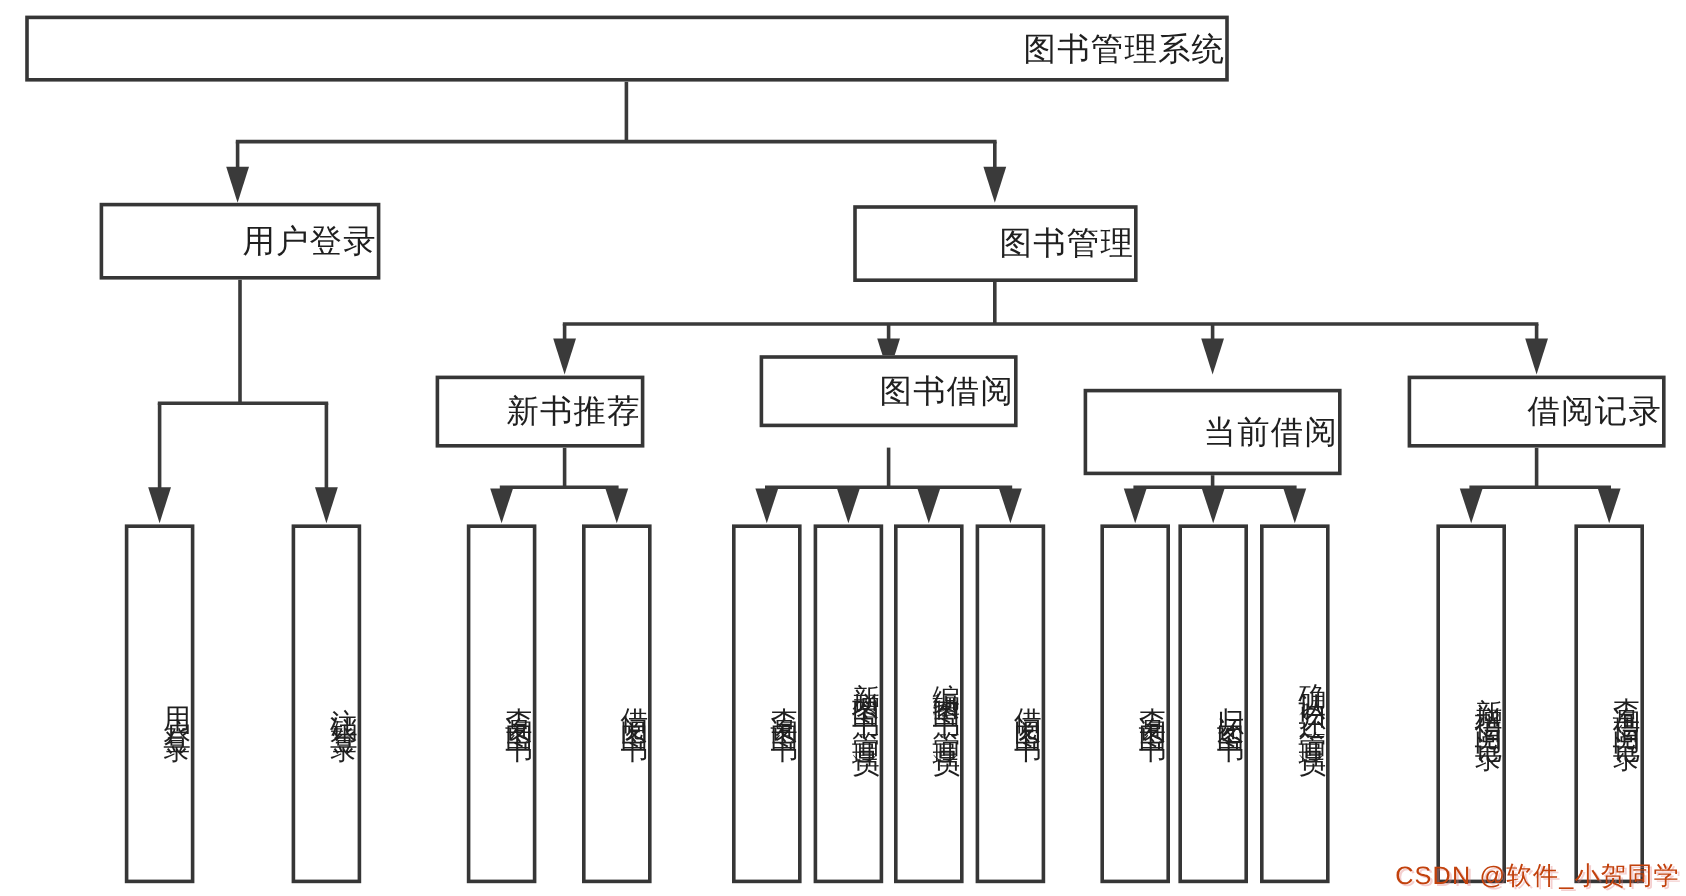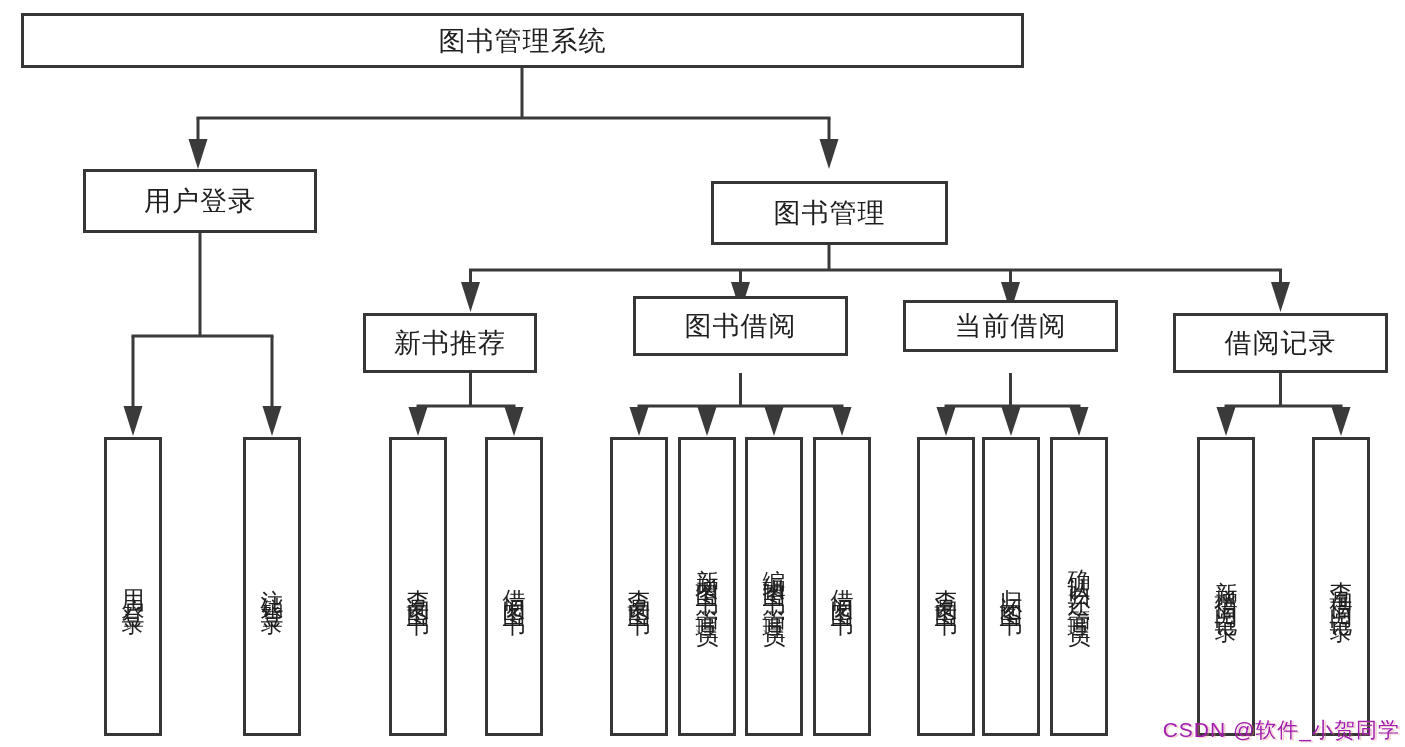"图书管理系统" .box { justify-content: center -> flex-end }
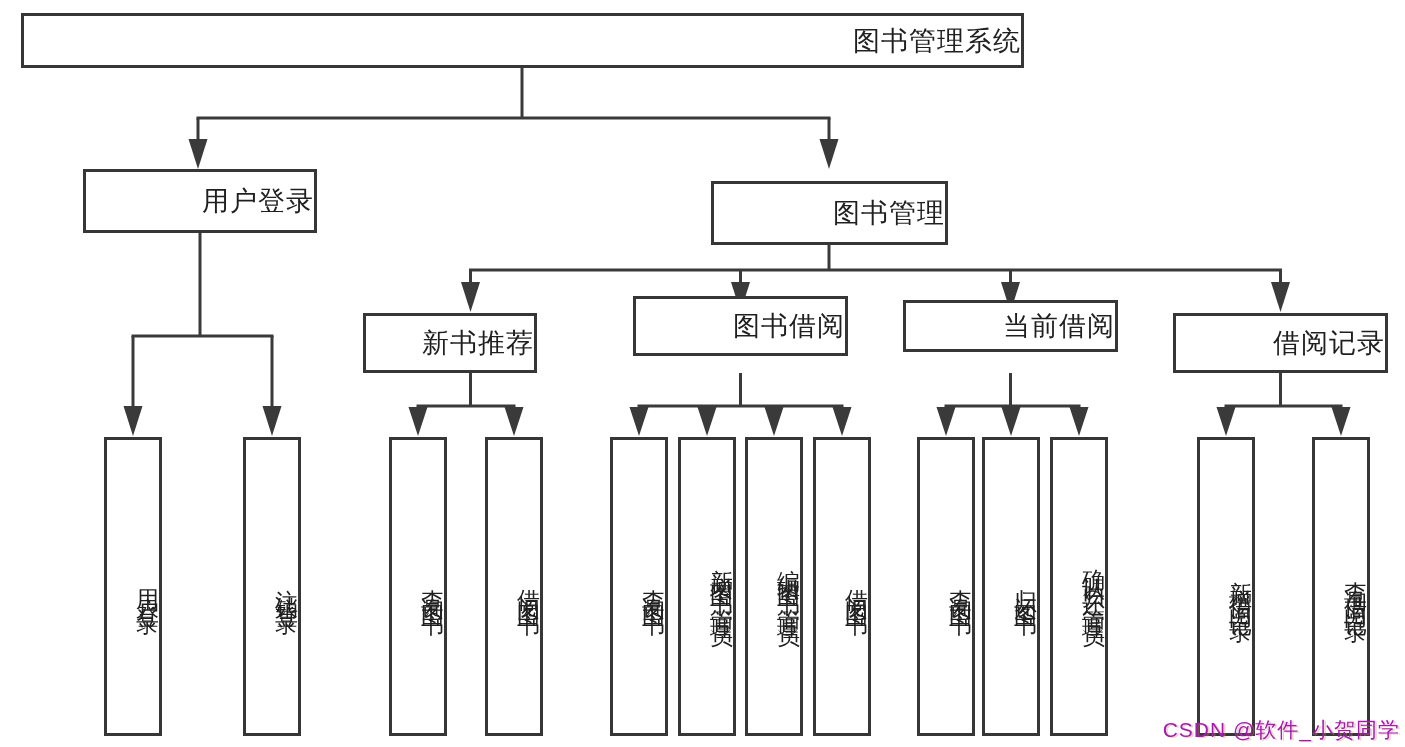"图书管理" div.box { top: 181px -> 171px }
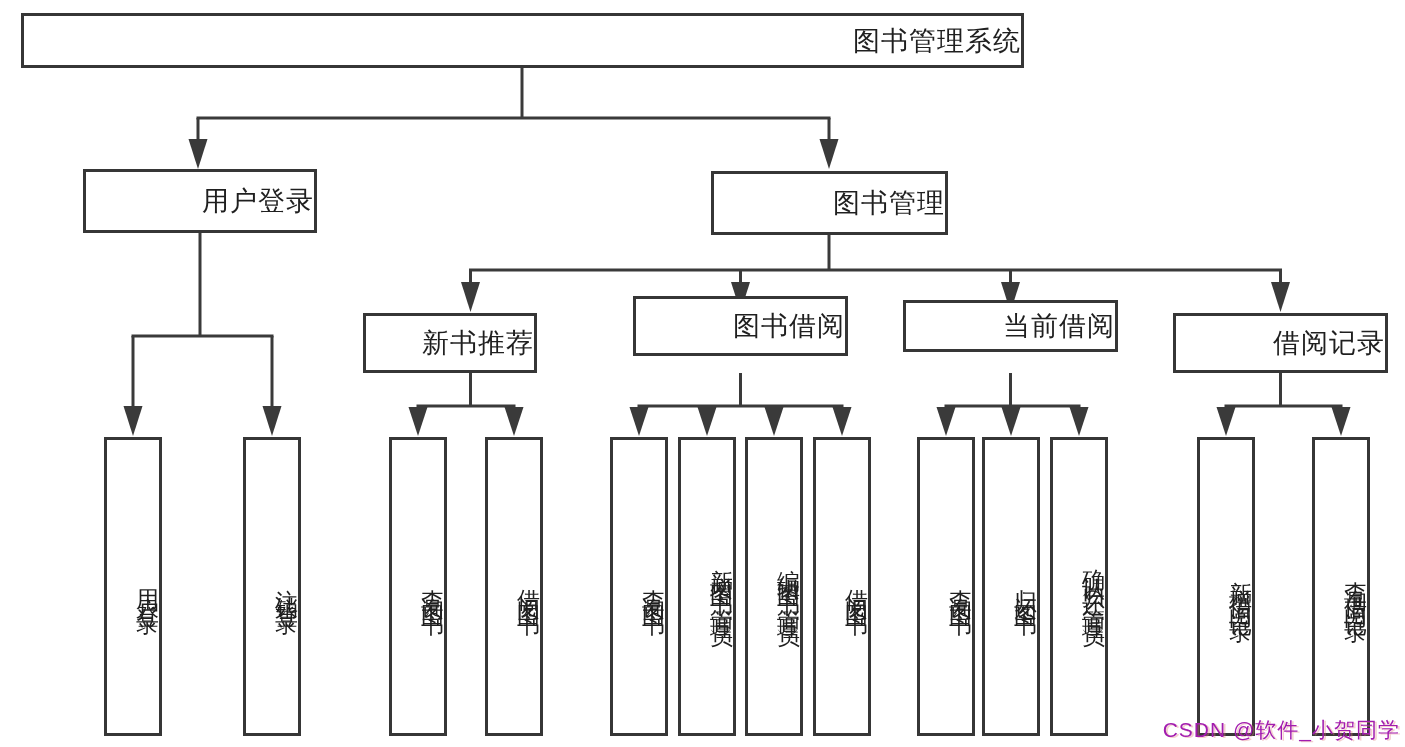"当前借阅" div.box { height: 52px -> 72px; top: 300px -> 324px }
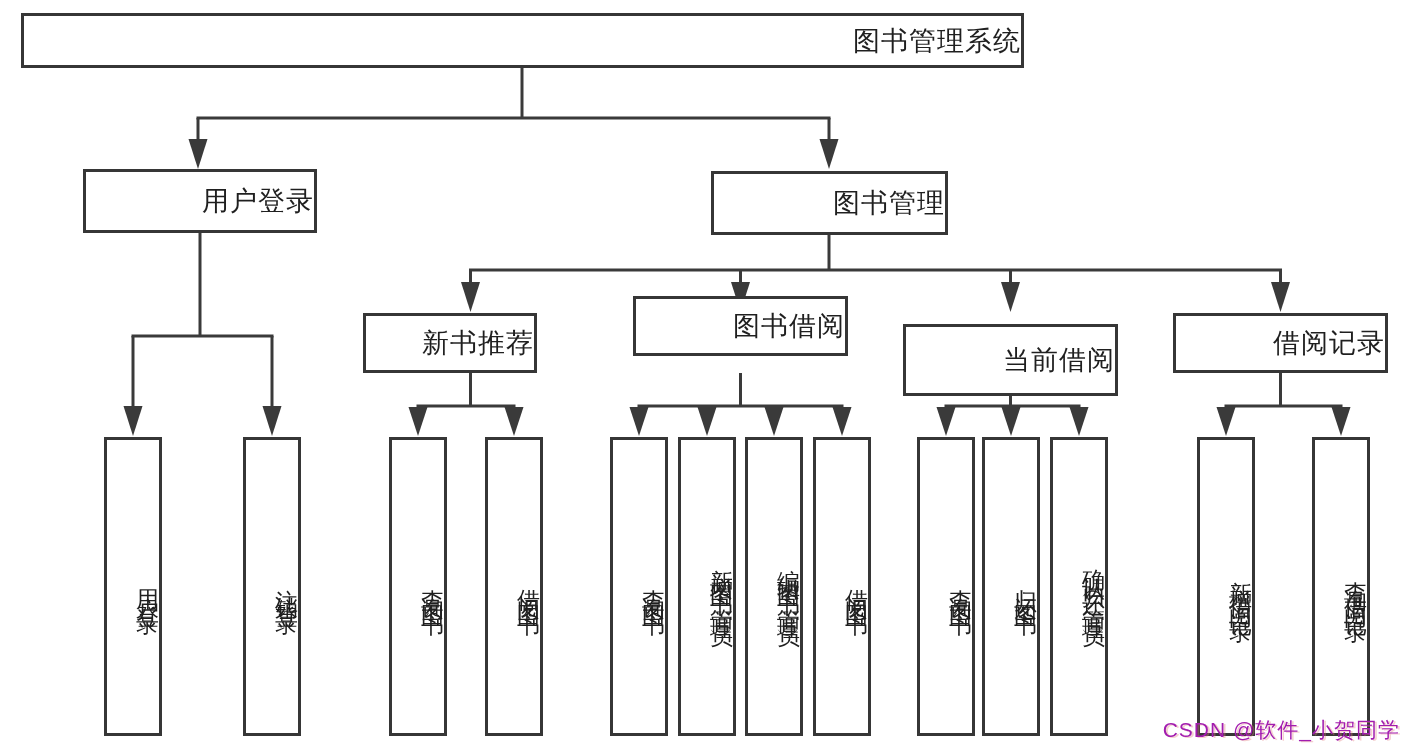"CSDN @软件_小贺同学" .watermark { color: #a21caf -> #c2410c }
